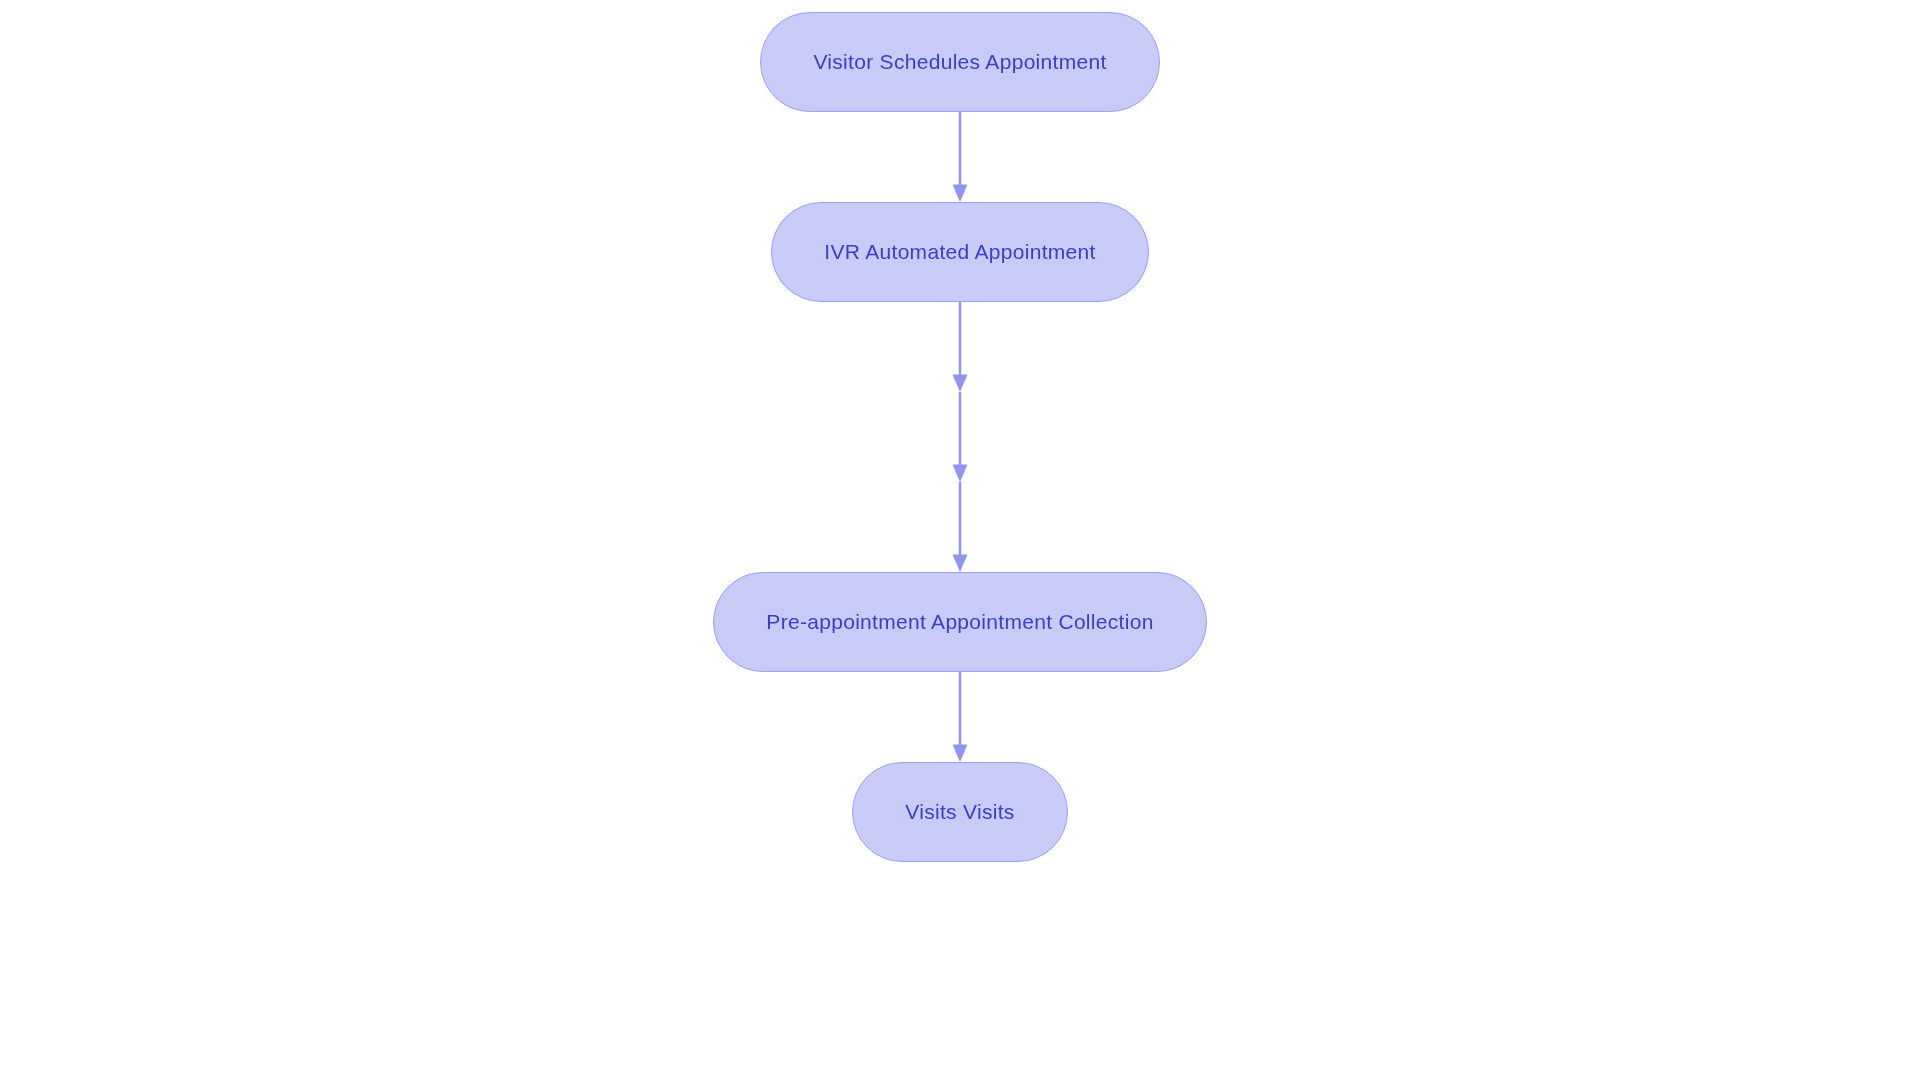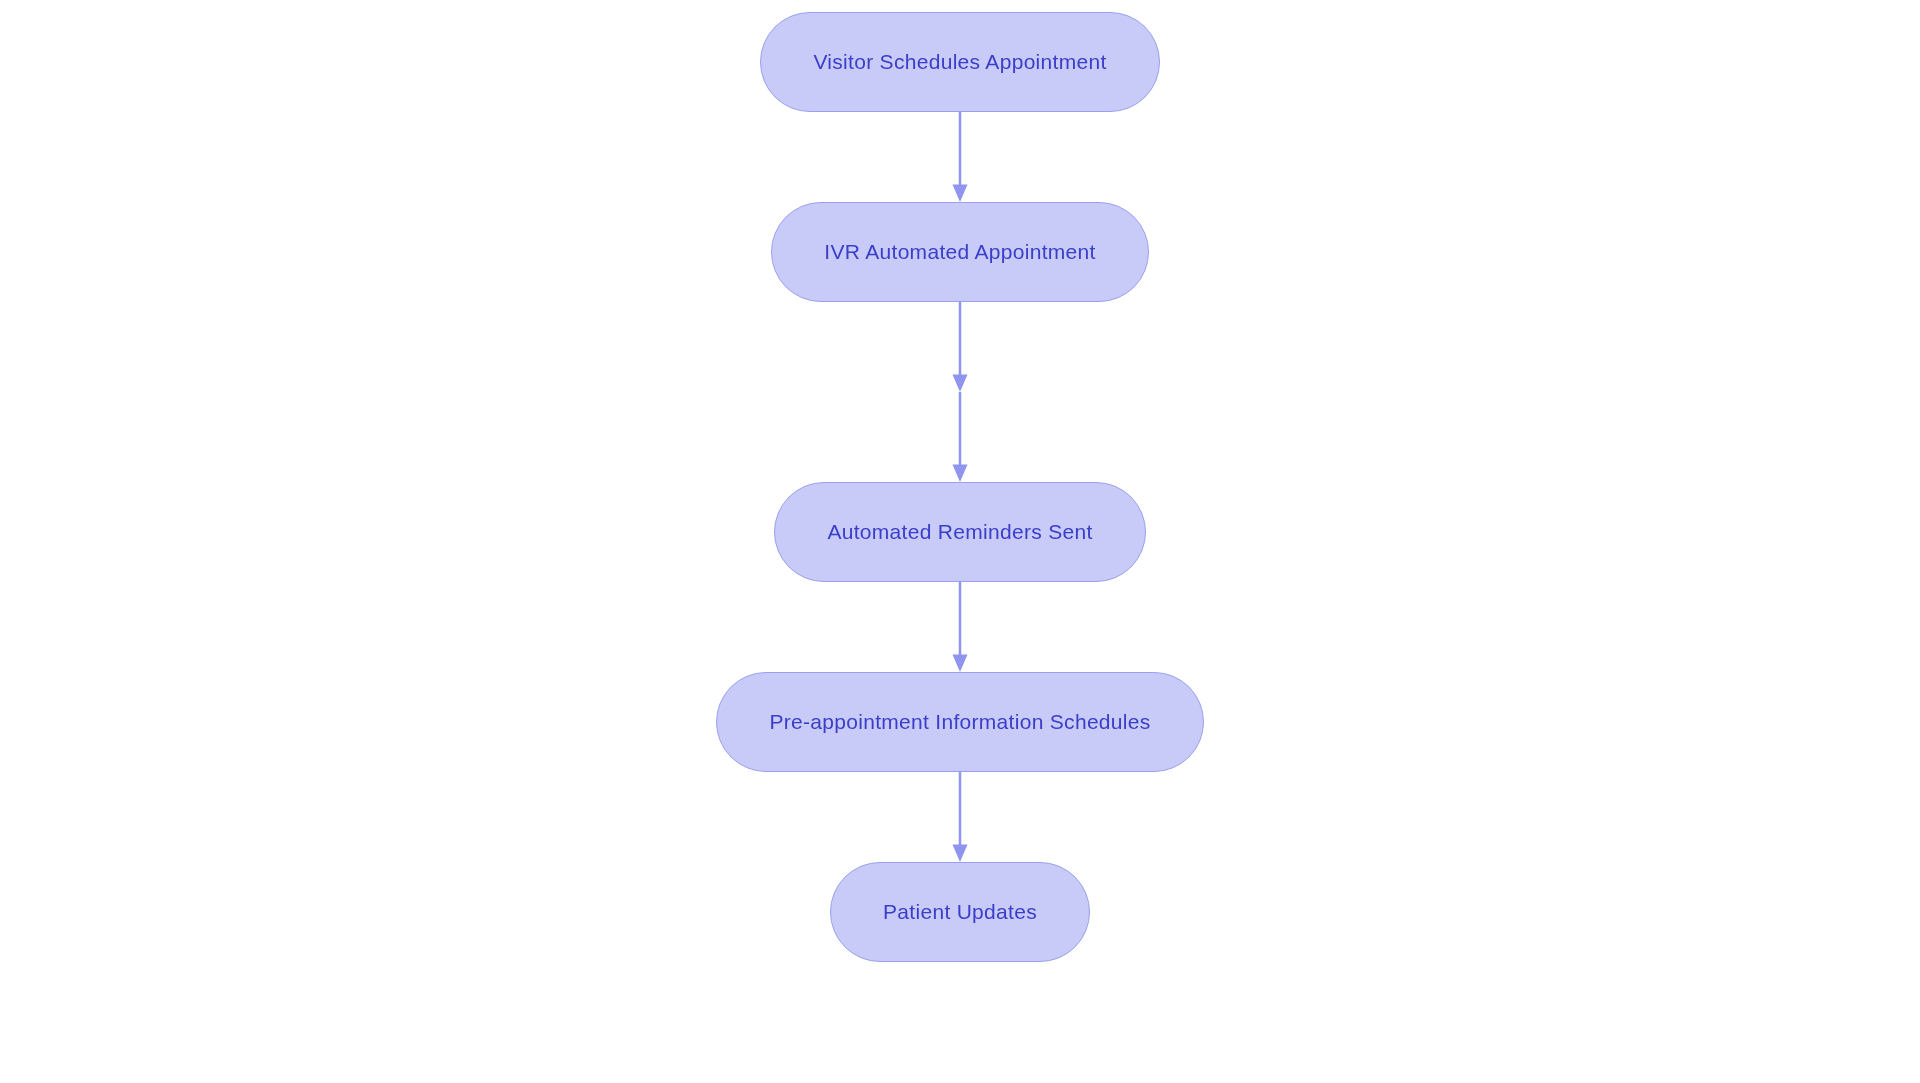"Automated Reminders Sent" div.node { html: <div> <span>Automated Reminders Sent</span> </div> -> none }
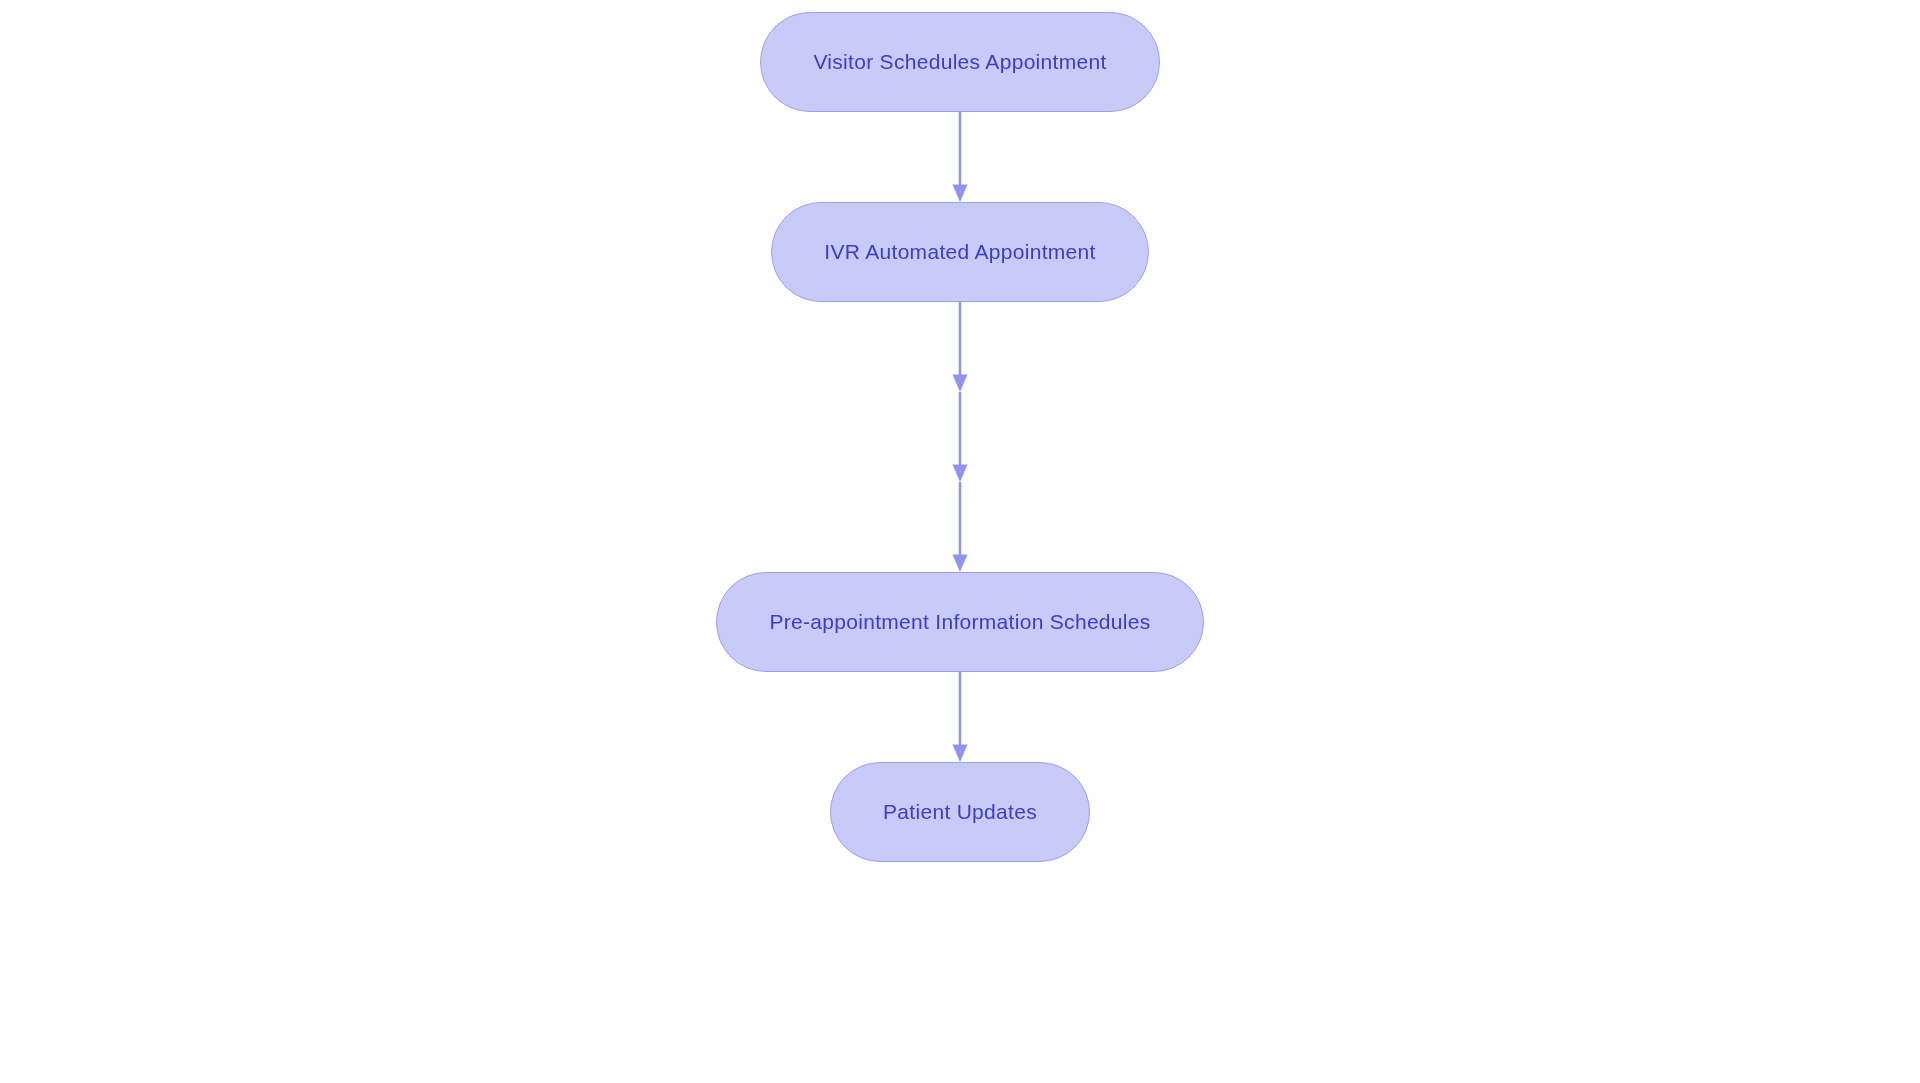"Pre-appointment Information Schedules" span.node-label { text: Information Schedules -> Appointment Collection }
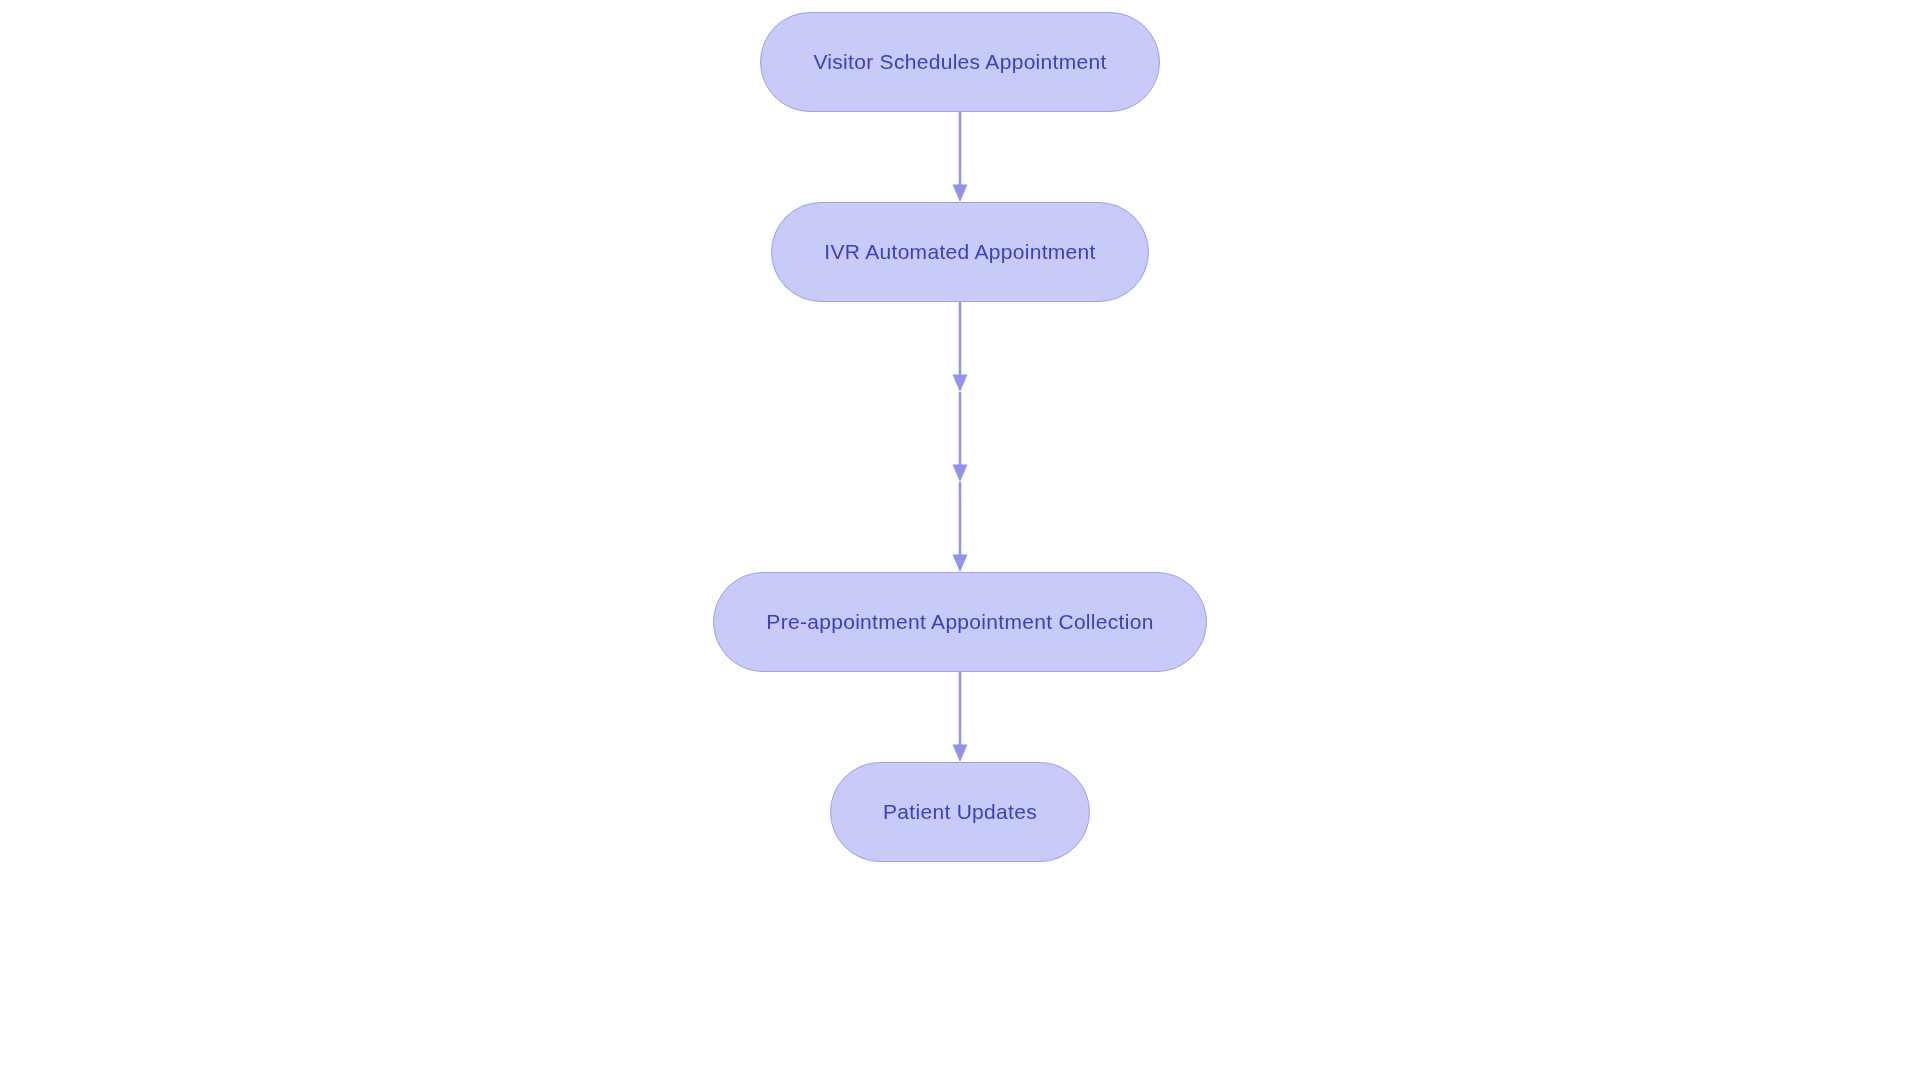"Patient Updates" span.node-label { text: Patient Updates -> Visits Visits }
